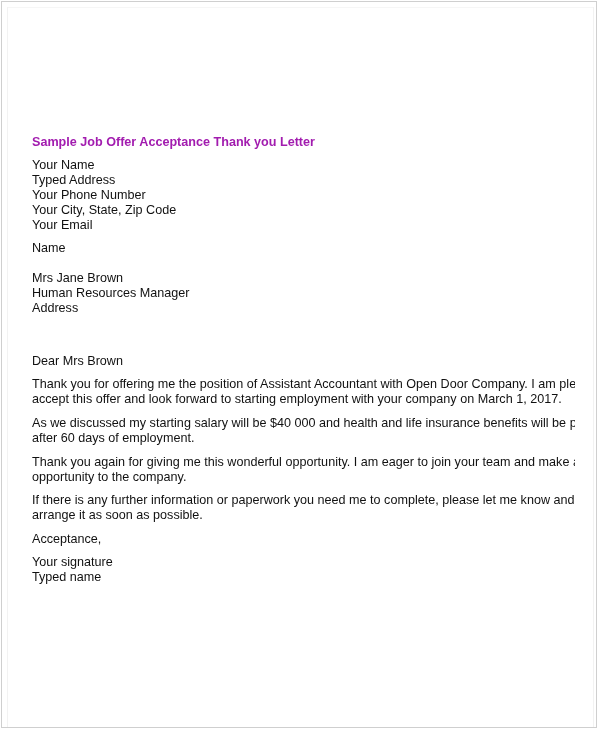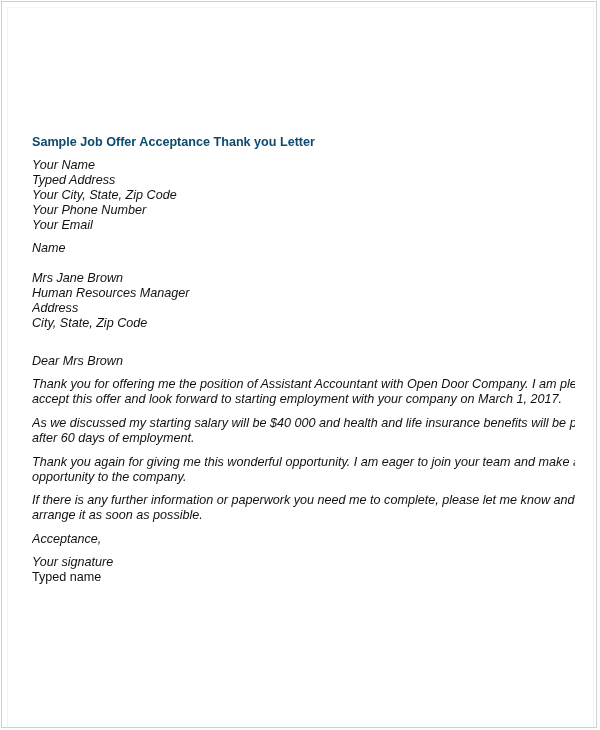"Sample Job Offer Acceptance Thank" .title { color: #0c4a6e -> #a21caf }
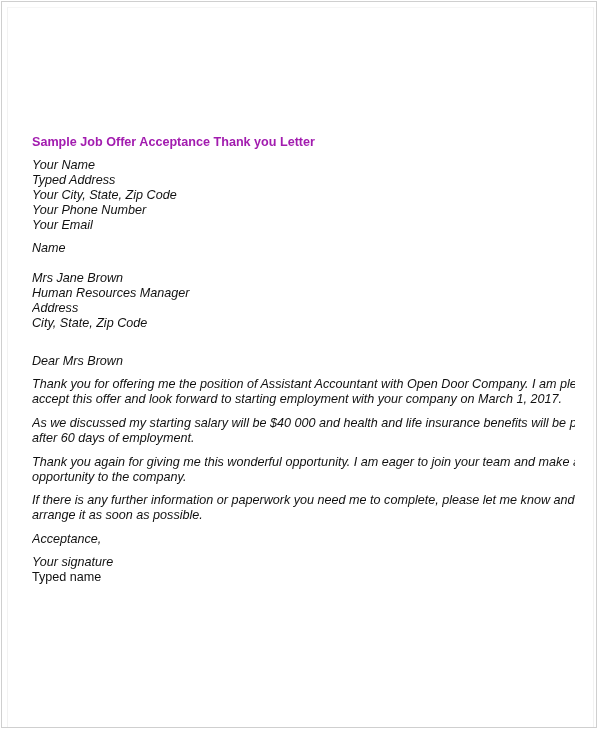"Your Name" .line { font-style: italic -> none }
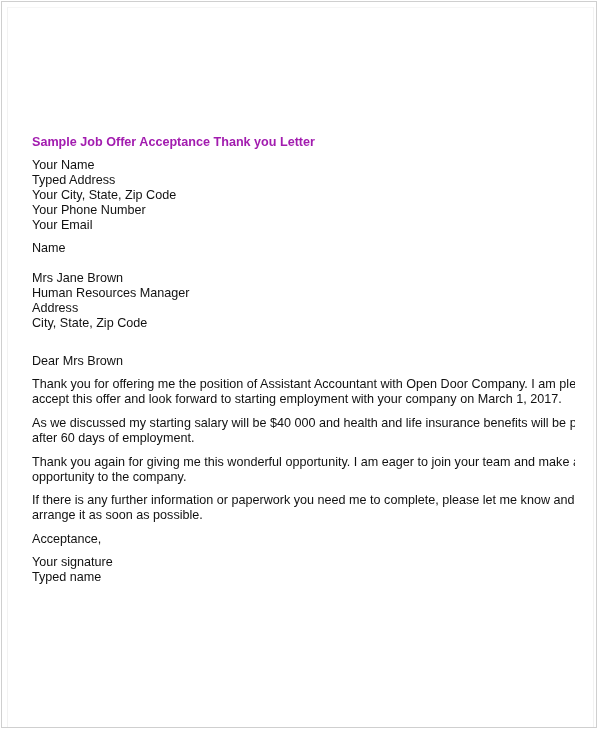"Your City, State, Zip Code" span.line { order: before "Your Phone Number" -> after "Your Phone Number" }
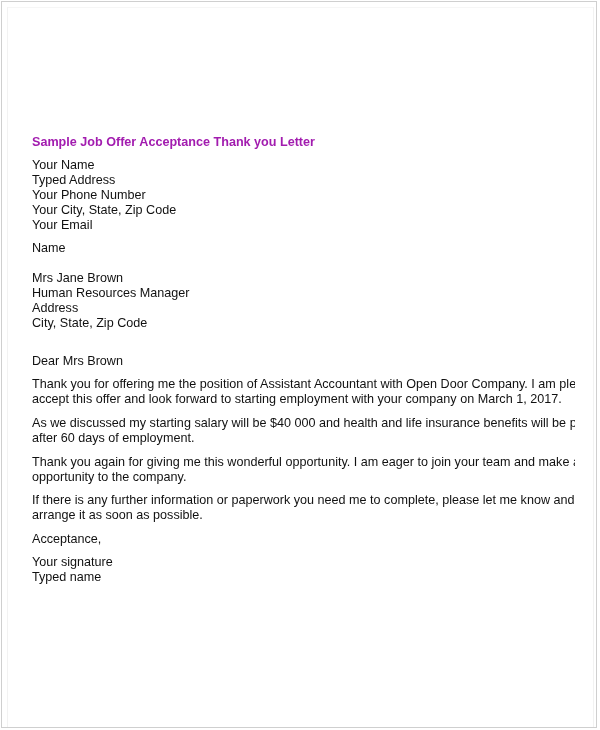"City, State, Zip Code" span.line { html: <span>City, State, Zip Code</span> -> none }
